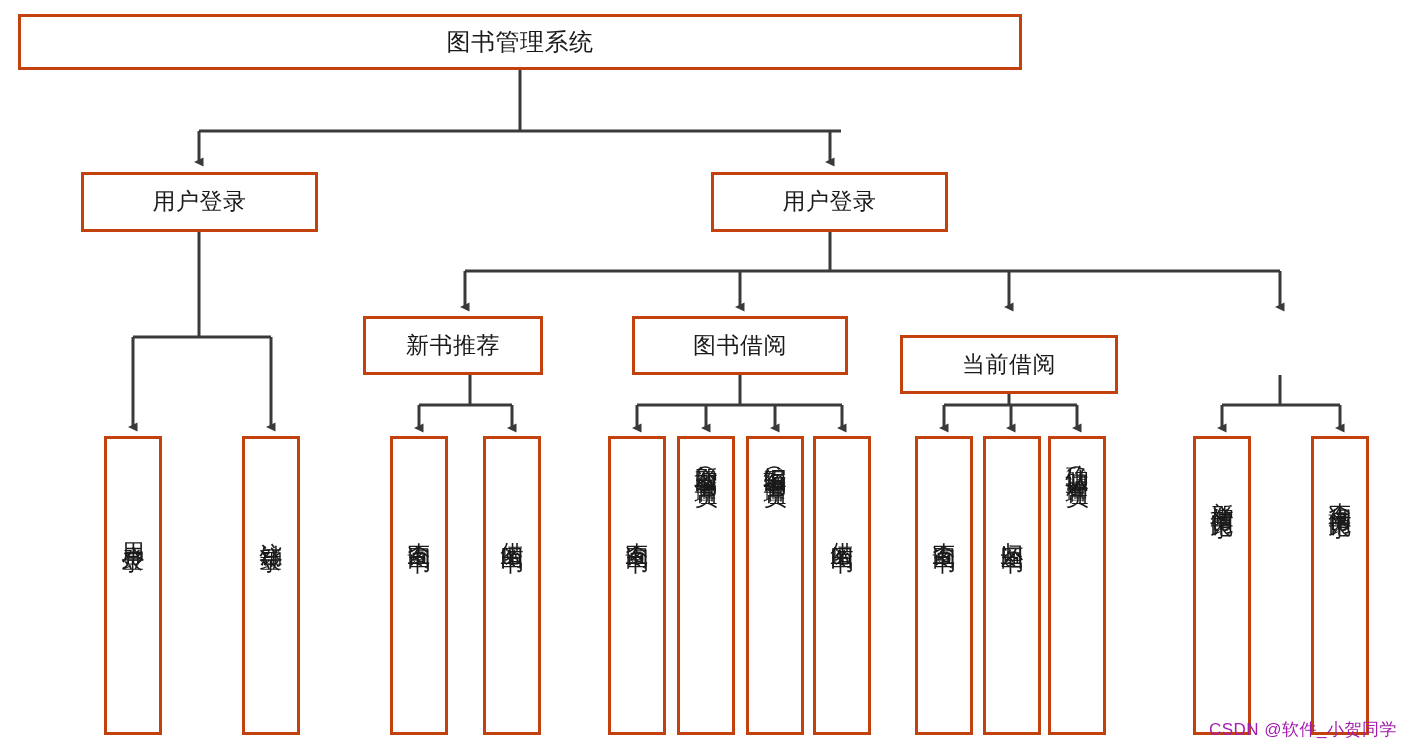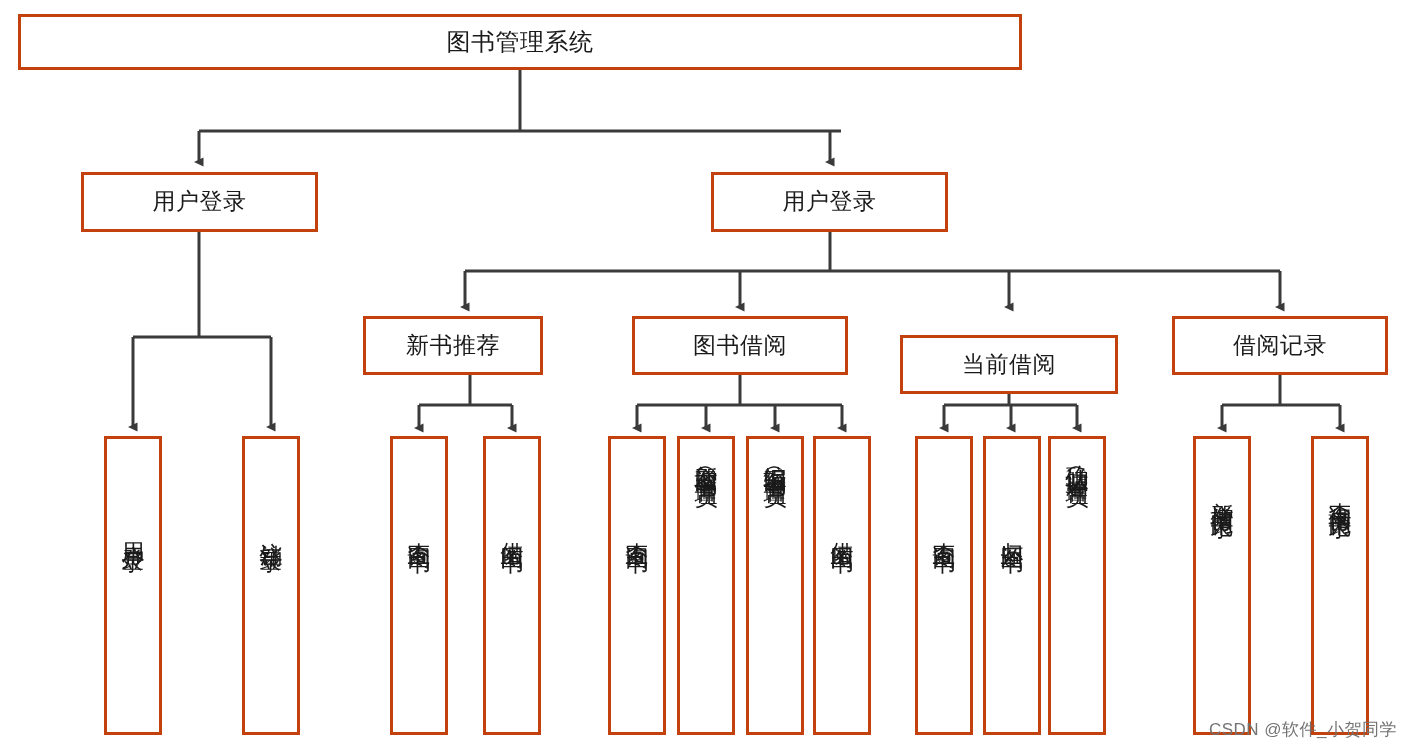"借阅记录" div.node { html: <div> <span>借阅记录</span> </div> -> none }
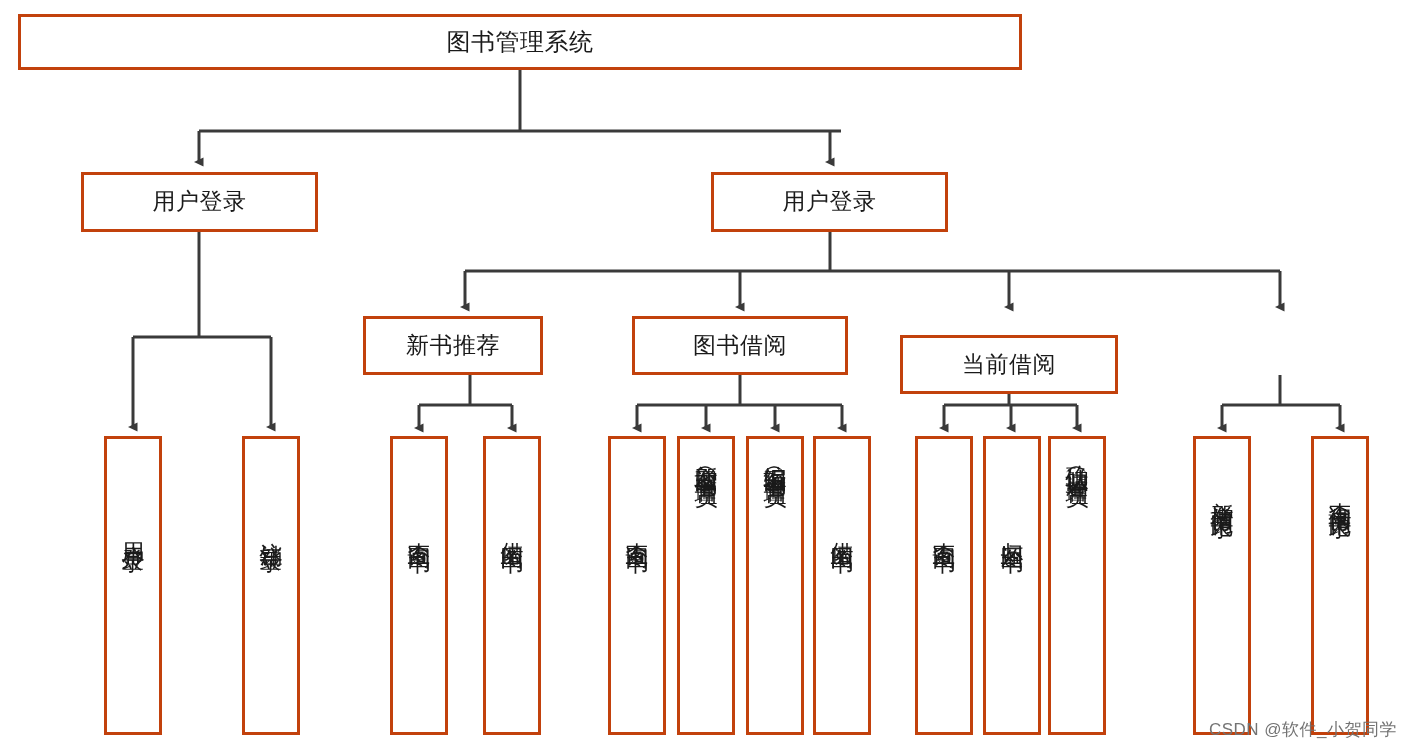"CSDN @软件_小贺同学" .watermark { color: #737373 -> #a21caf }
